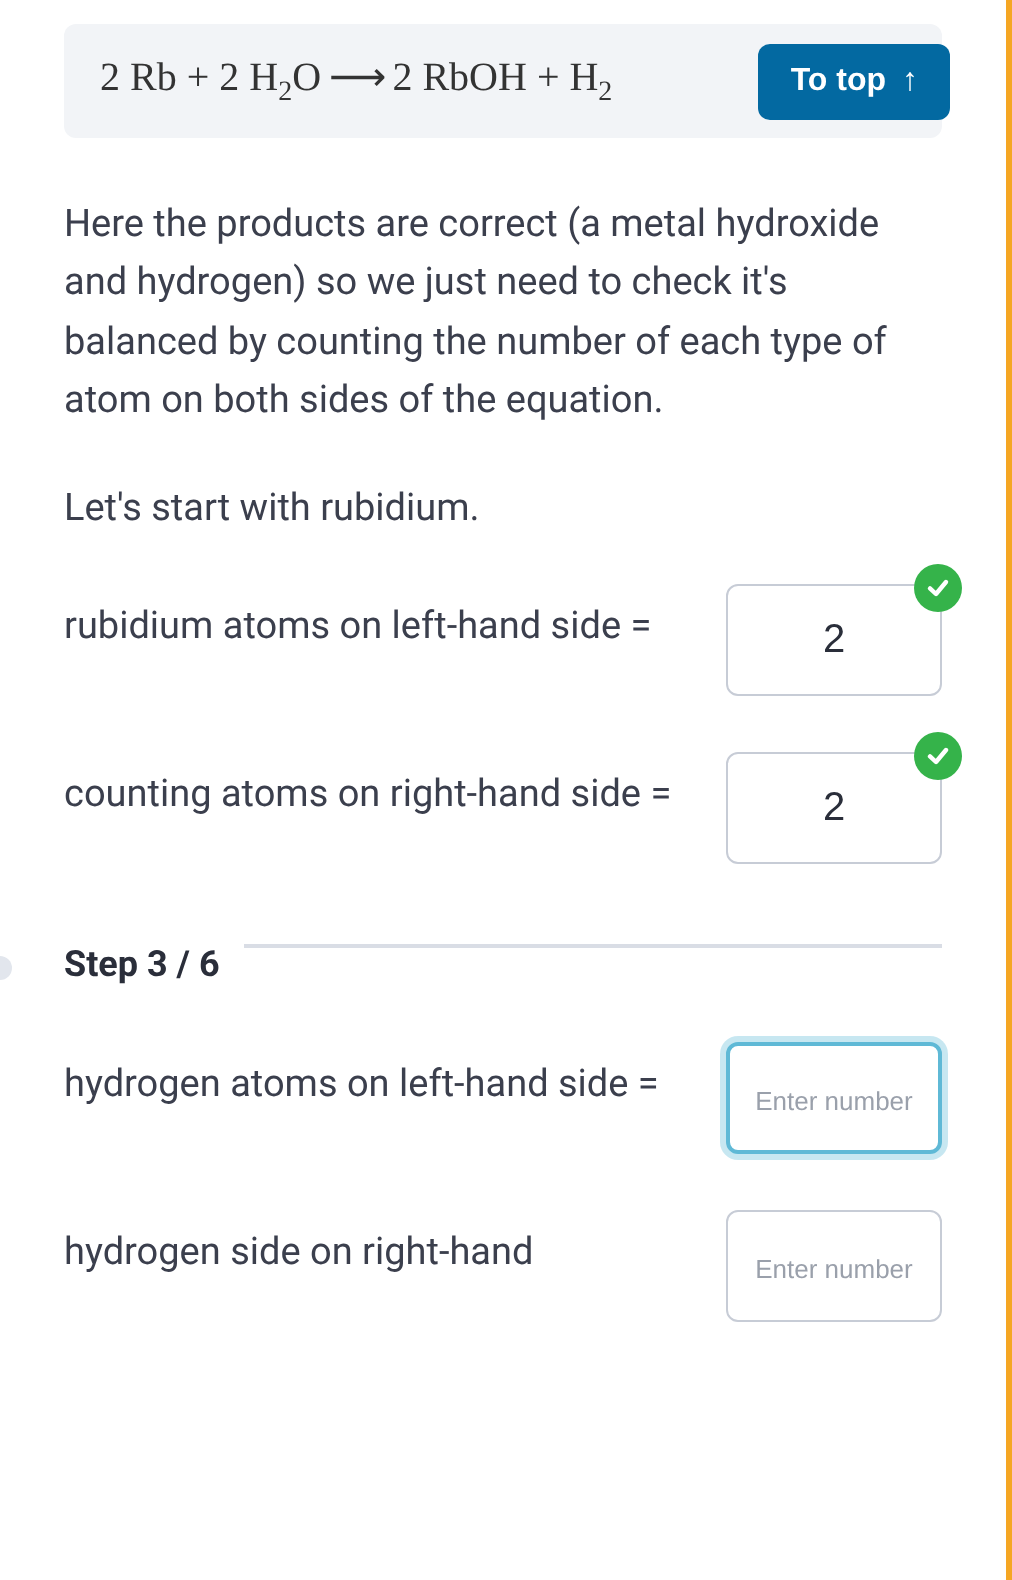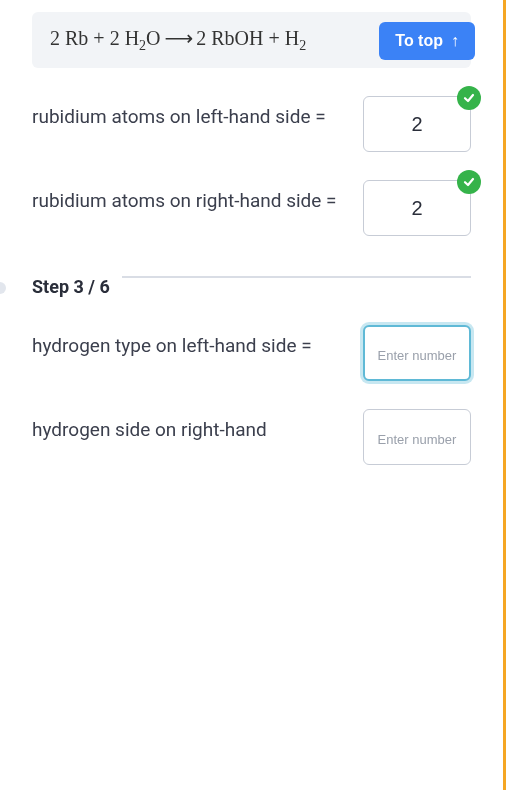"To top" .to-top { background: #3b82f6 -> #0369a1 }
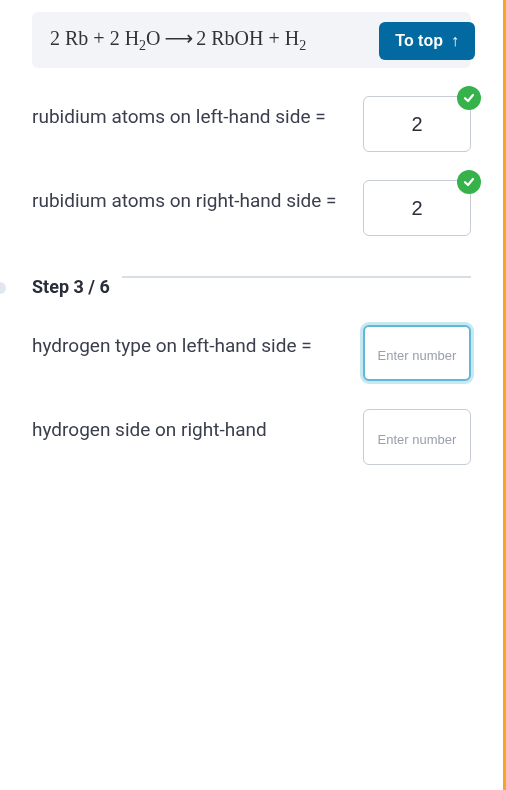"Here the products are correct" p.para { html: none -> <p>Here the products are correct (a metal hydroxide and hydrogen) so we just need to check it's balanced by counting the number of each type of atom on both sides of the equation.</p> }
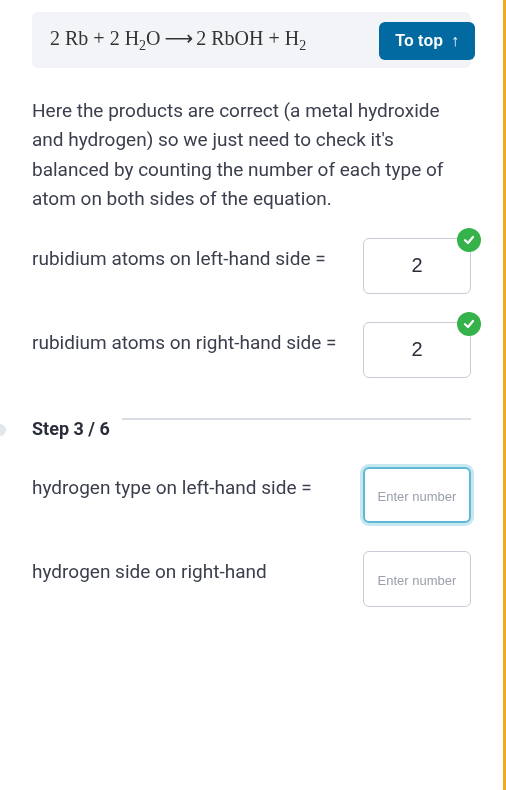"Let's start with rubidium." p.para { html: none -> <p>Let's start with rubidium.</p> }
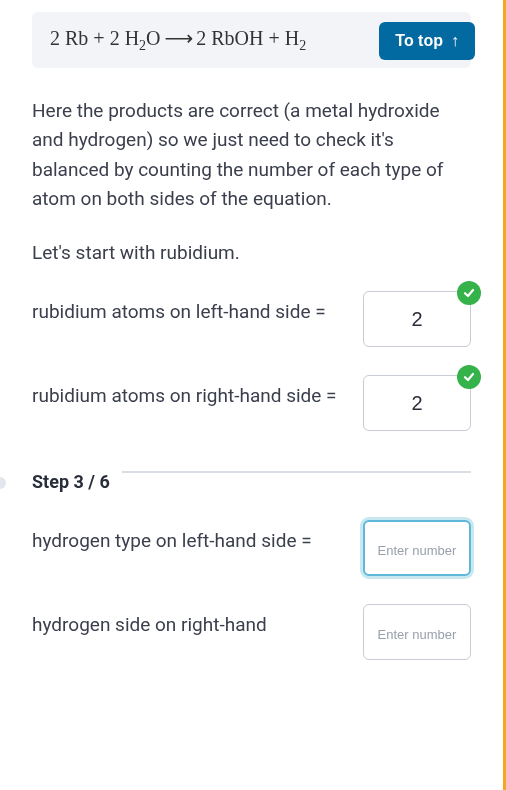"rubidium atoms on right-hand side" div.qlabel { text: rubidium -> counting }
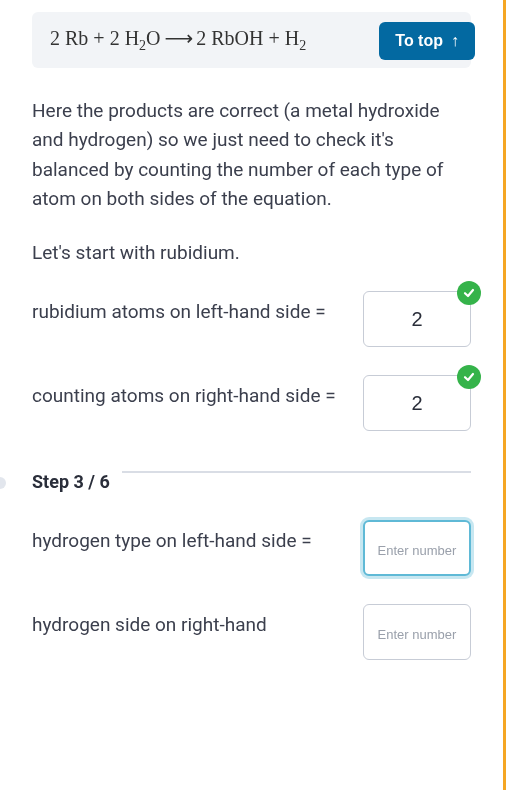"hydrogen type on left-hand side" div.qlabel { text: type -> atoms }
